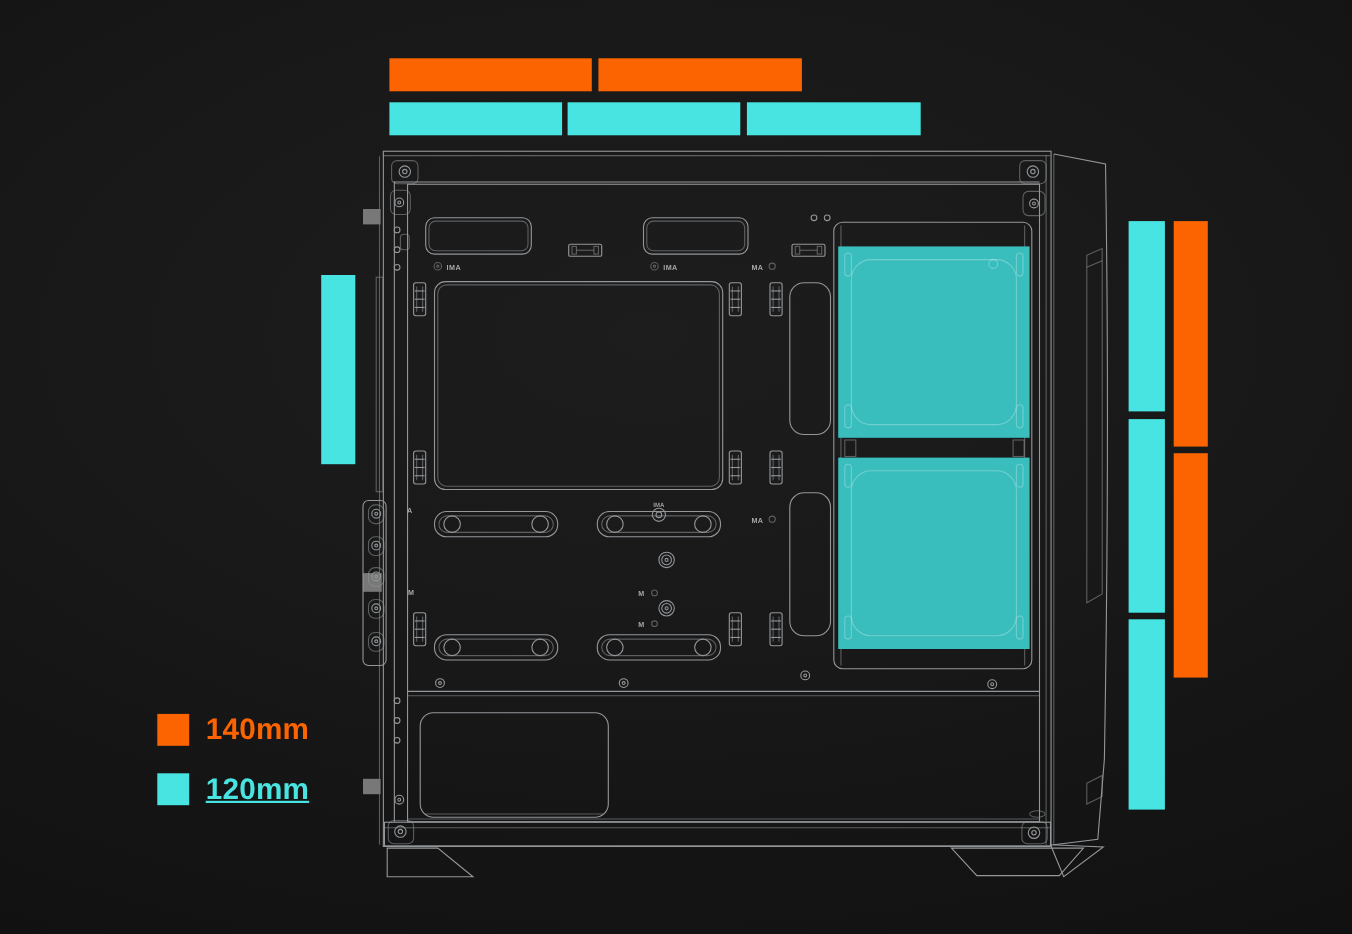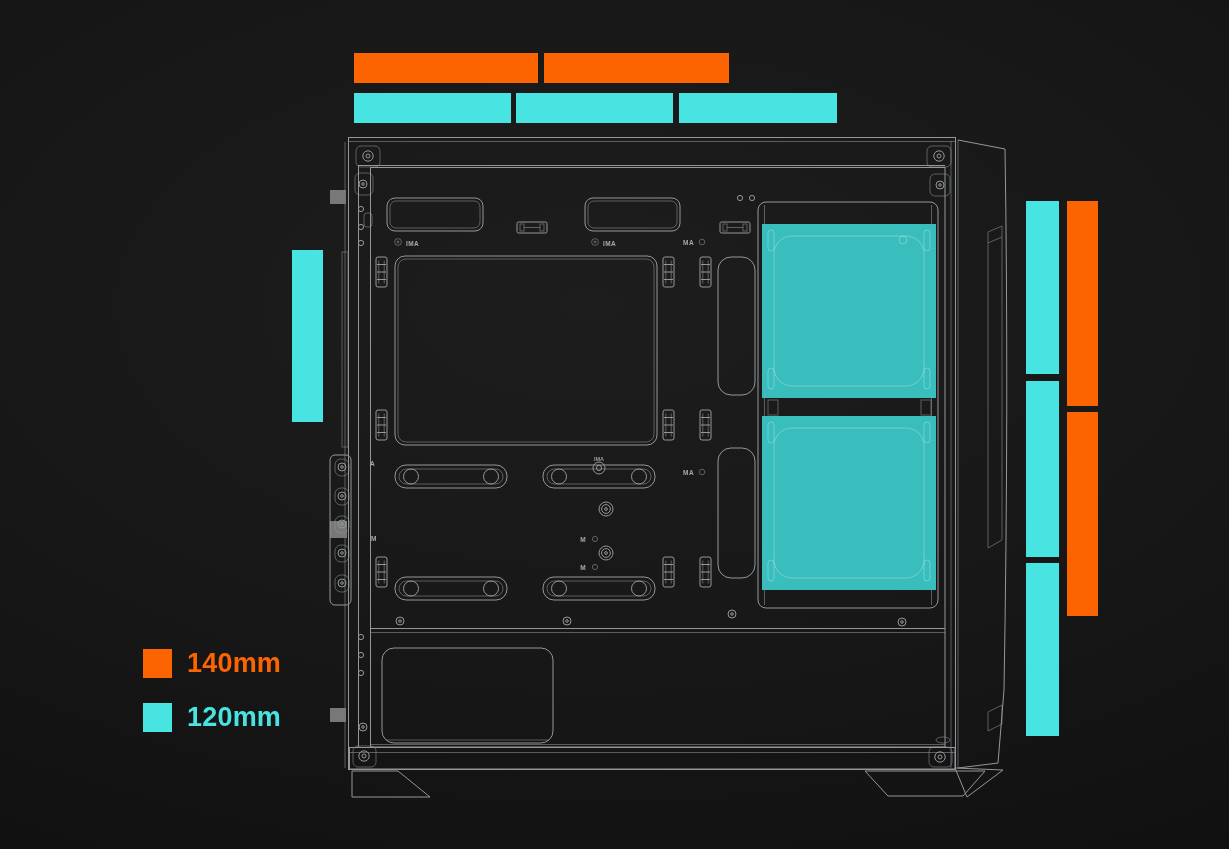"120mm" .t120 { text-decoration: none -> underline }
